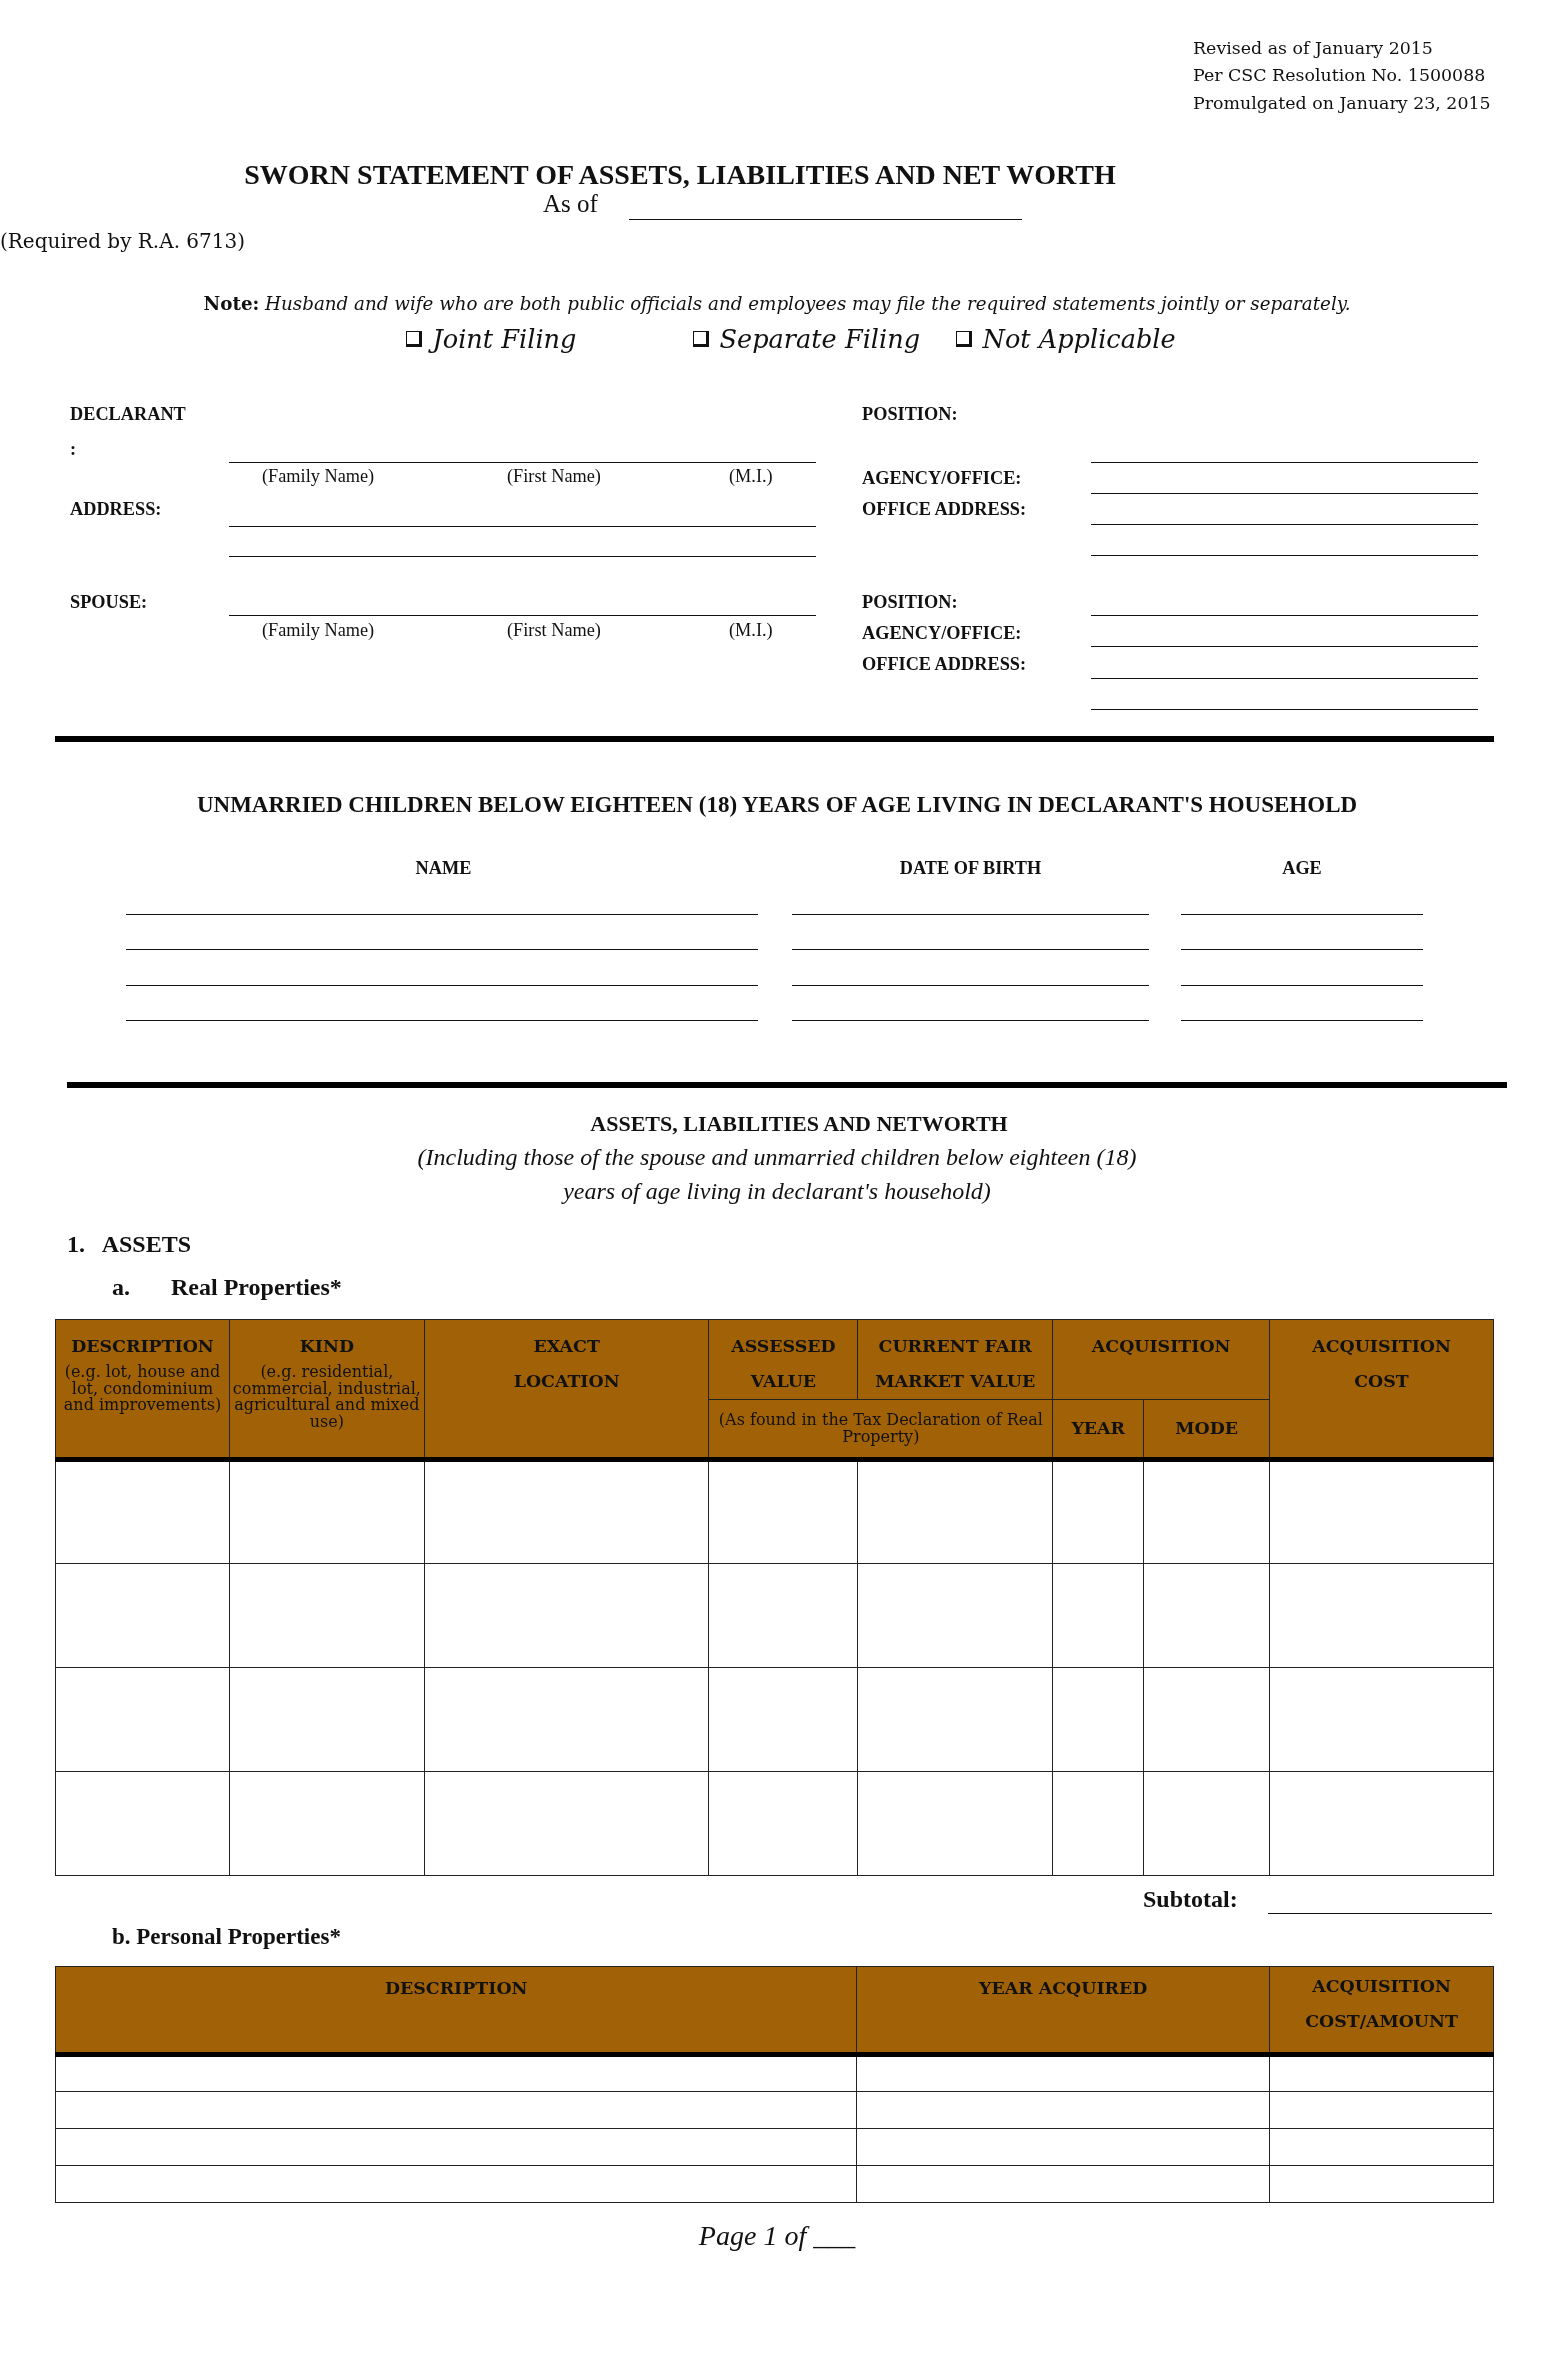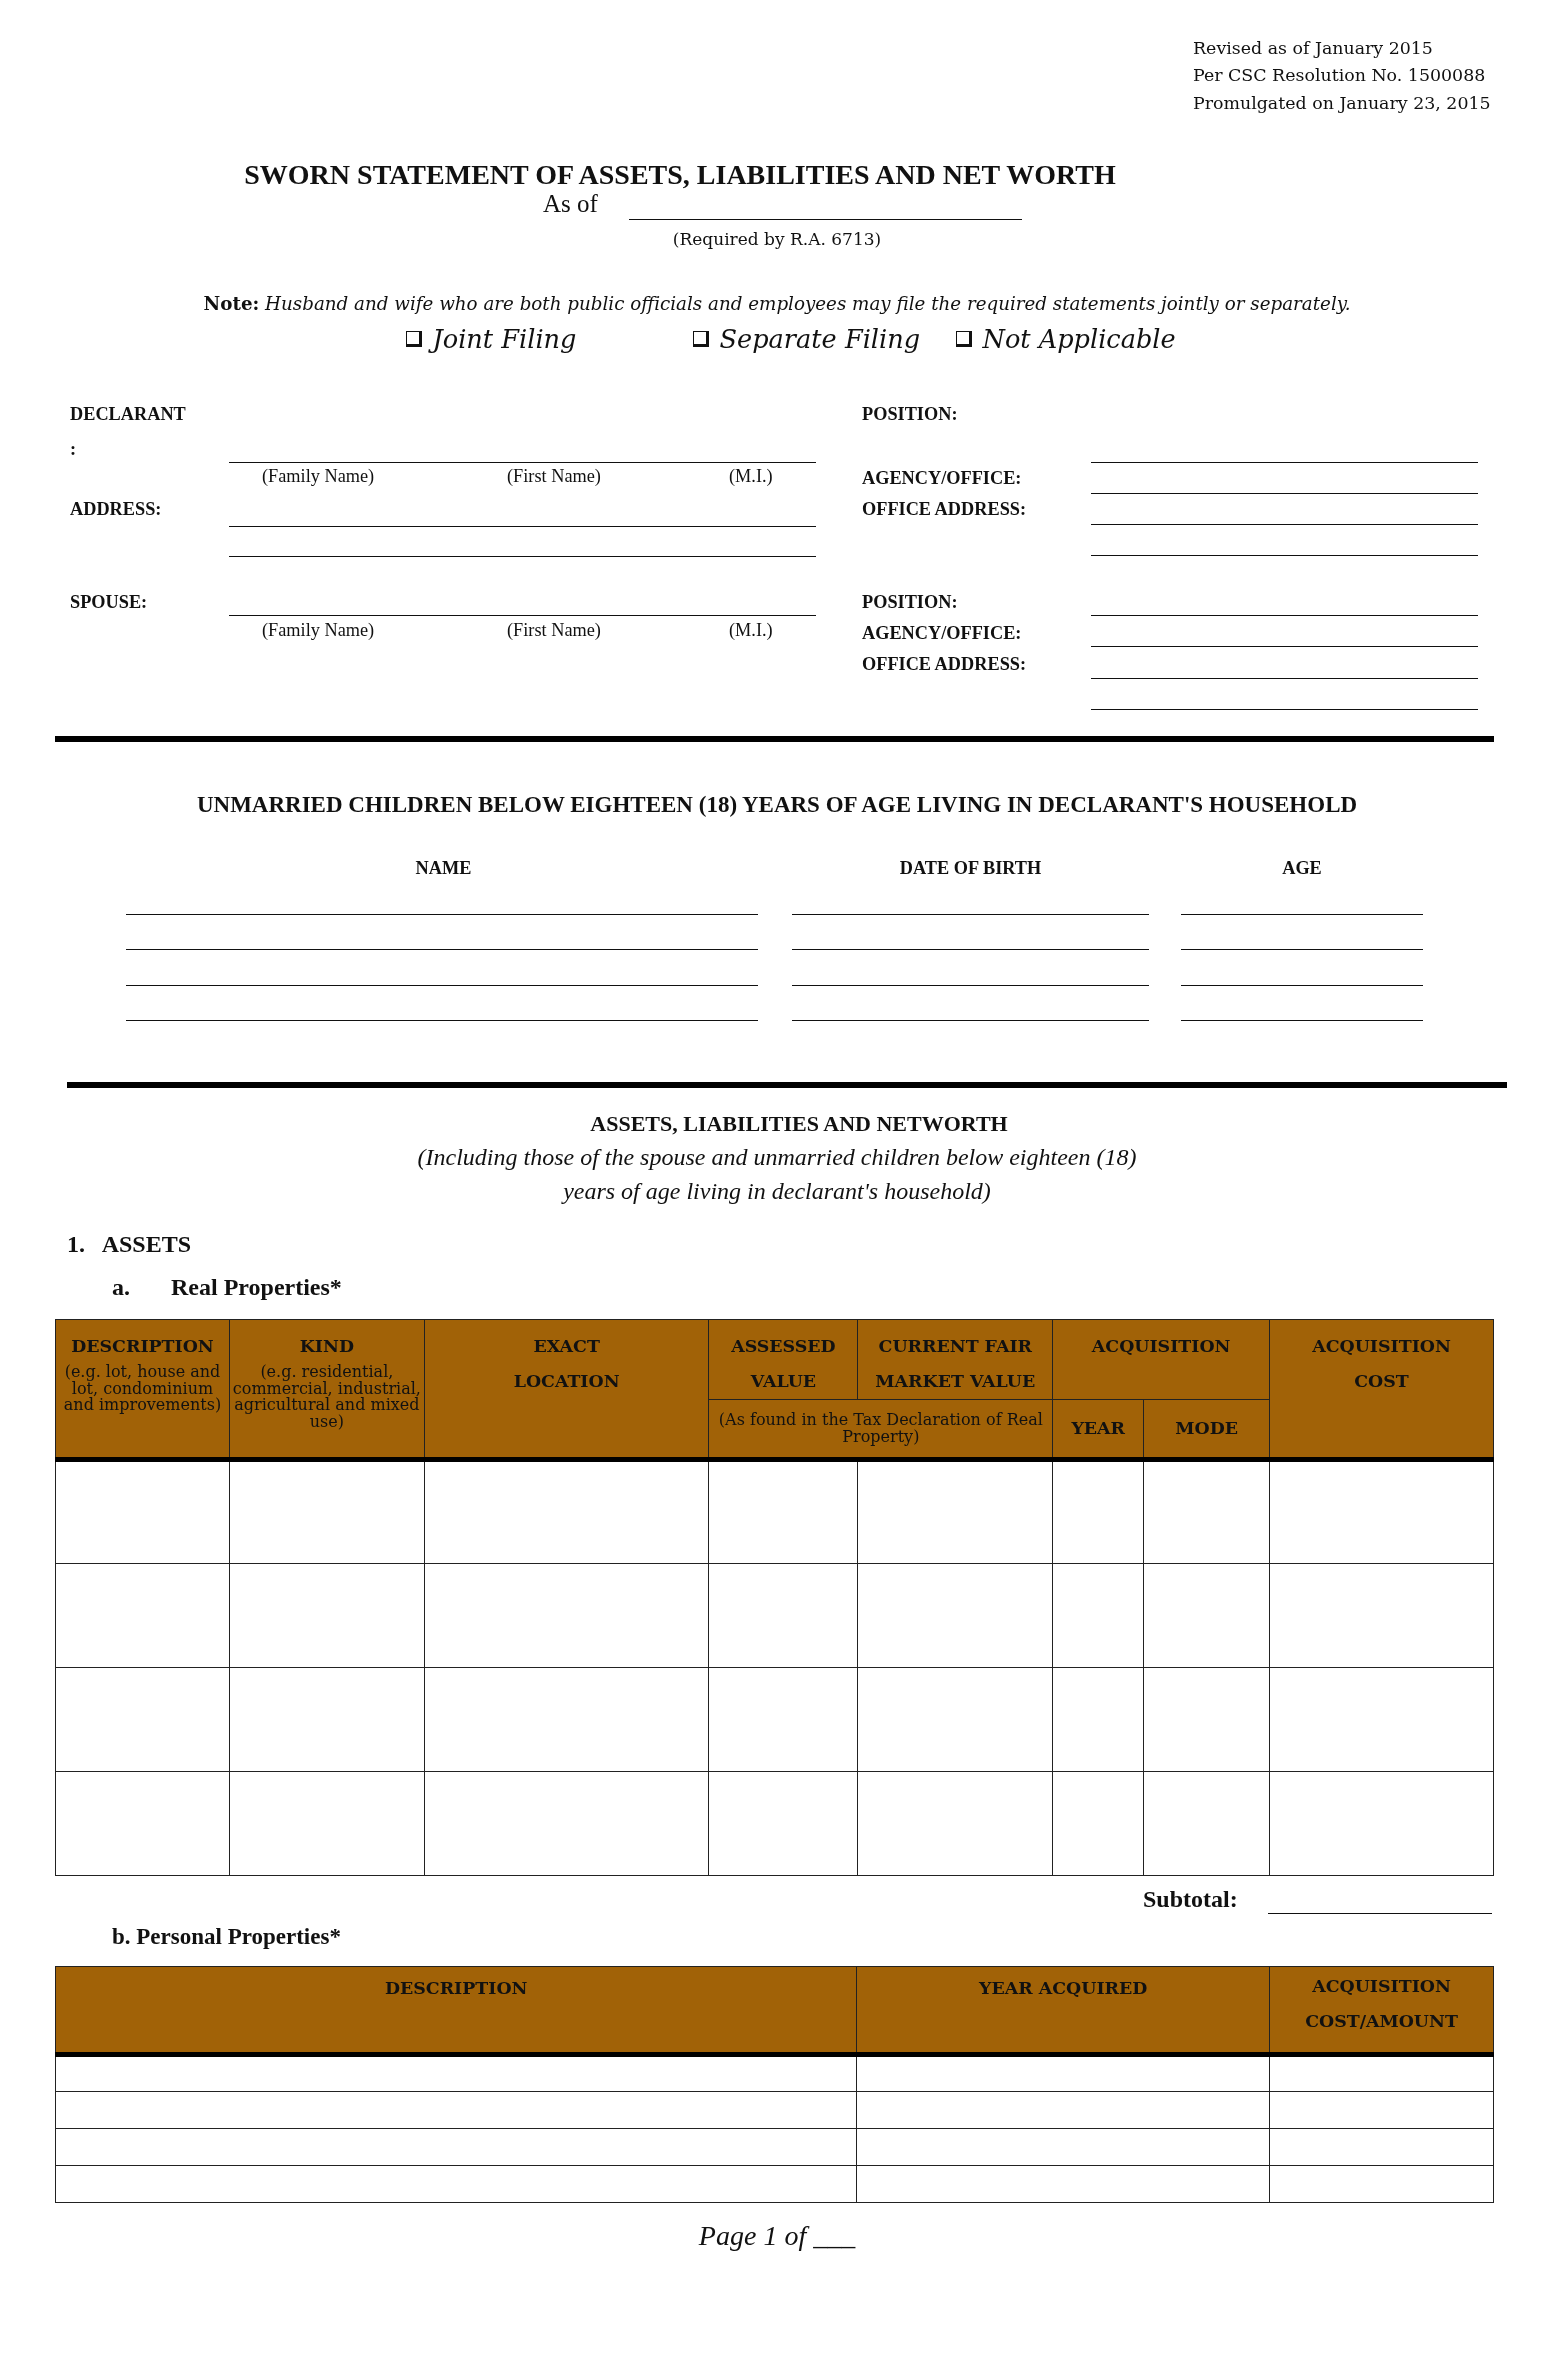"(Required by R.A. 6713)" .required { font-size: 17px -> 20px; text-align: center -> left }
